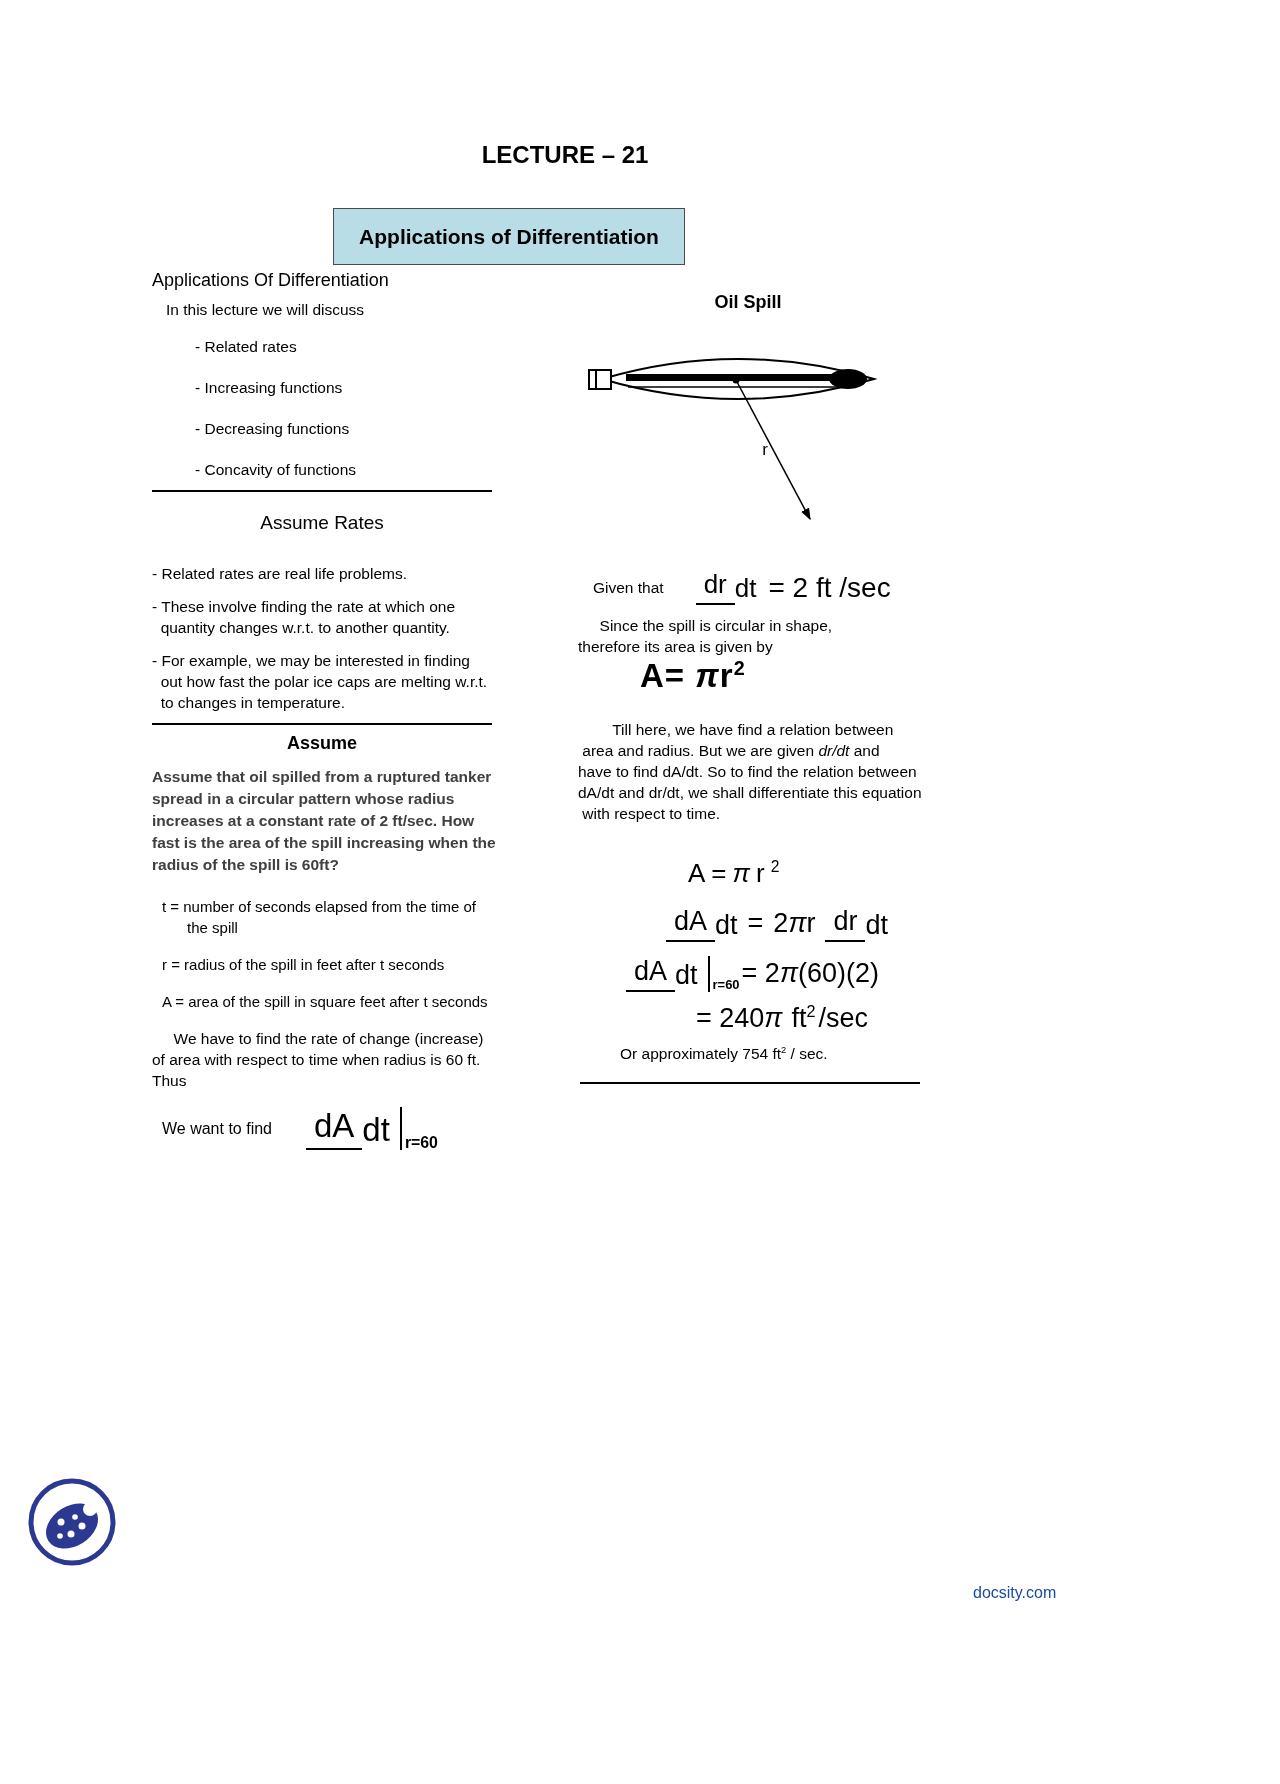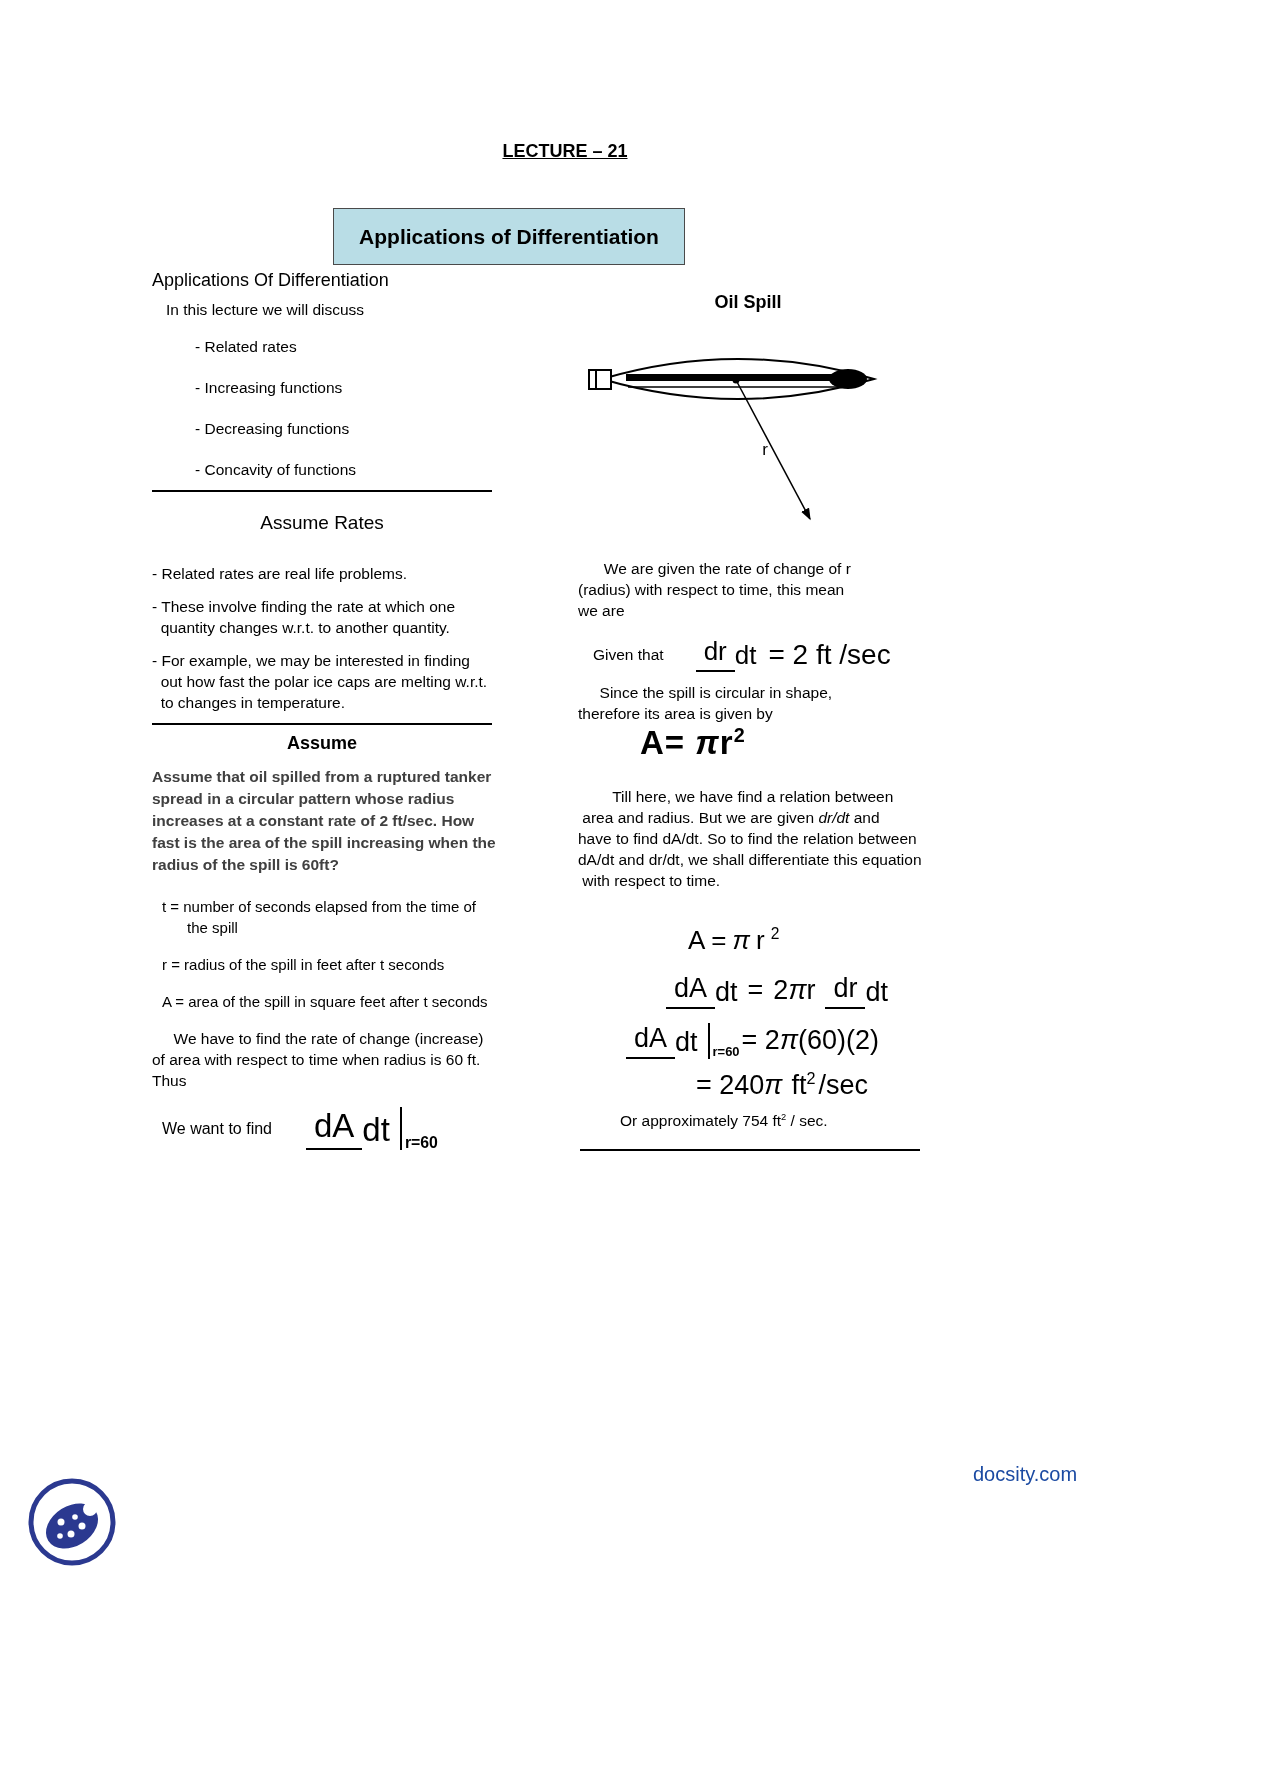"LECTURE – 21" .lecture { font-size: 18px -> 24px; text-decoration: underline -> none }
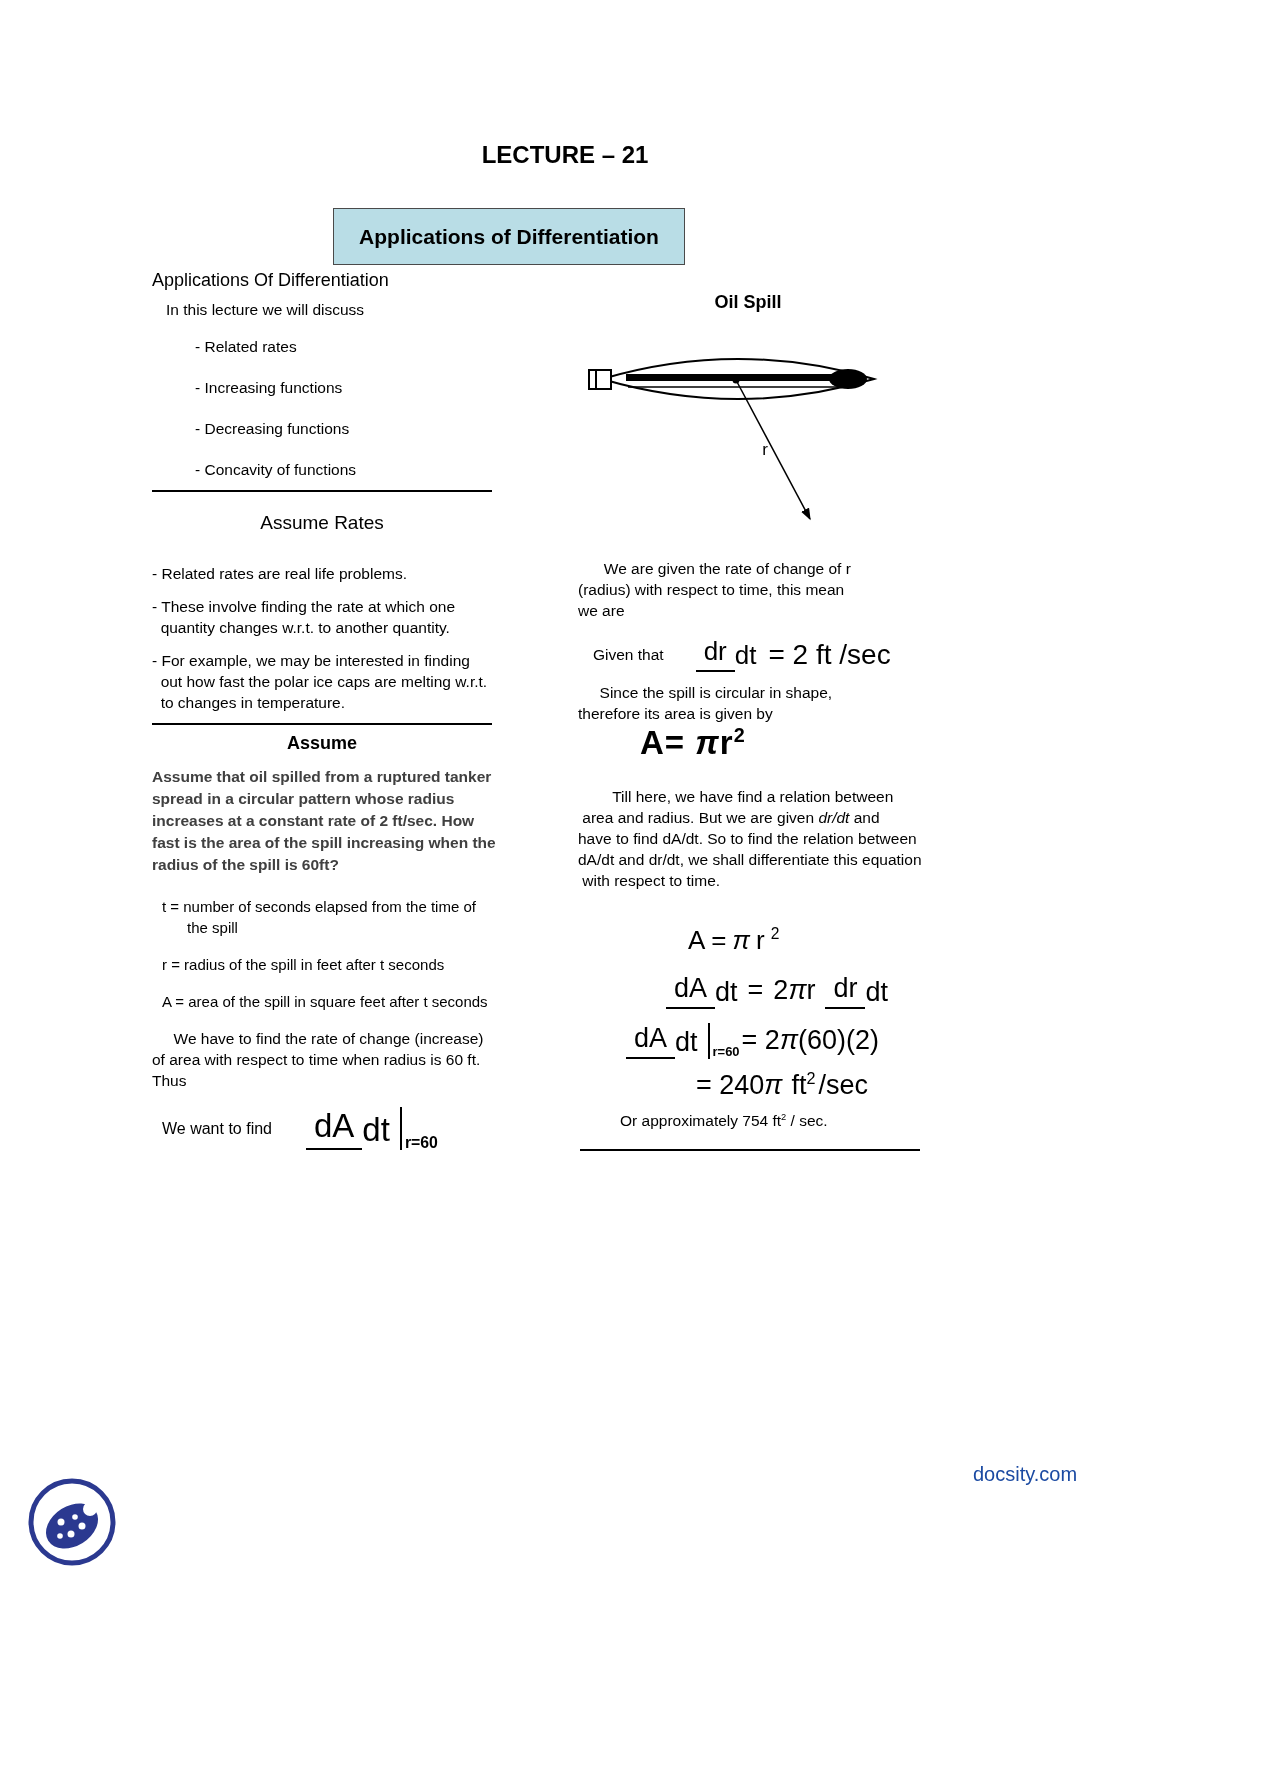"We are given the rate" div.p1 { html: <div> We are given the rate of change of r (radius) with respect to time, this mean we are</div> -> none }
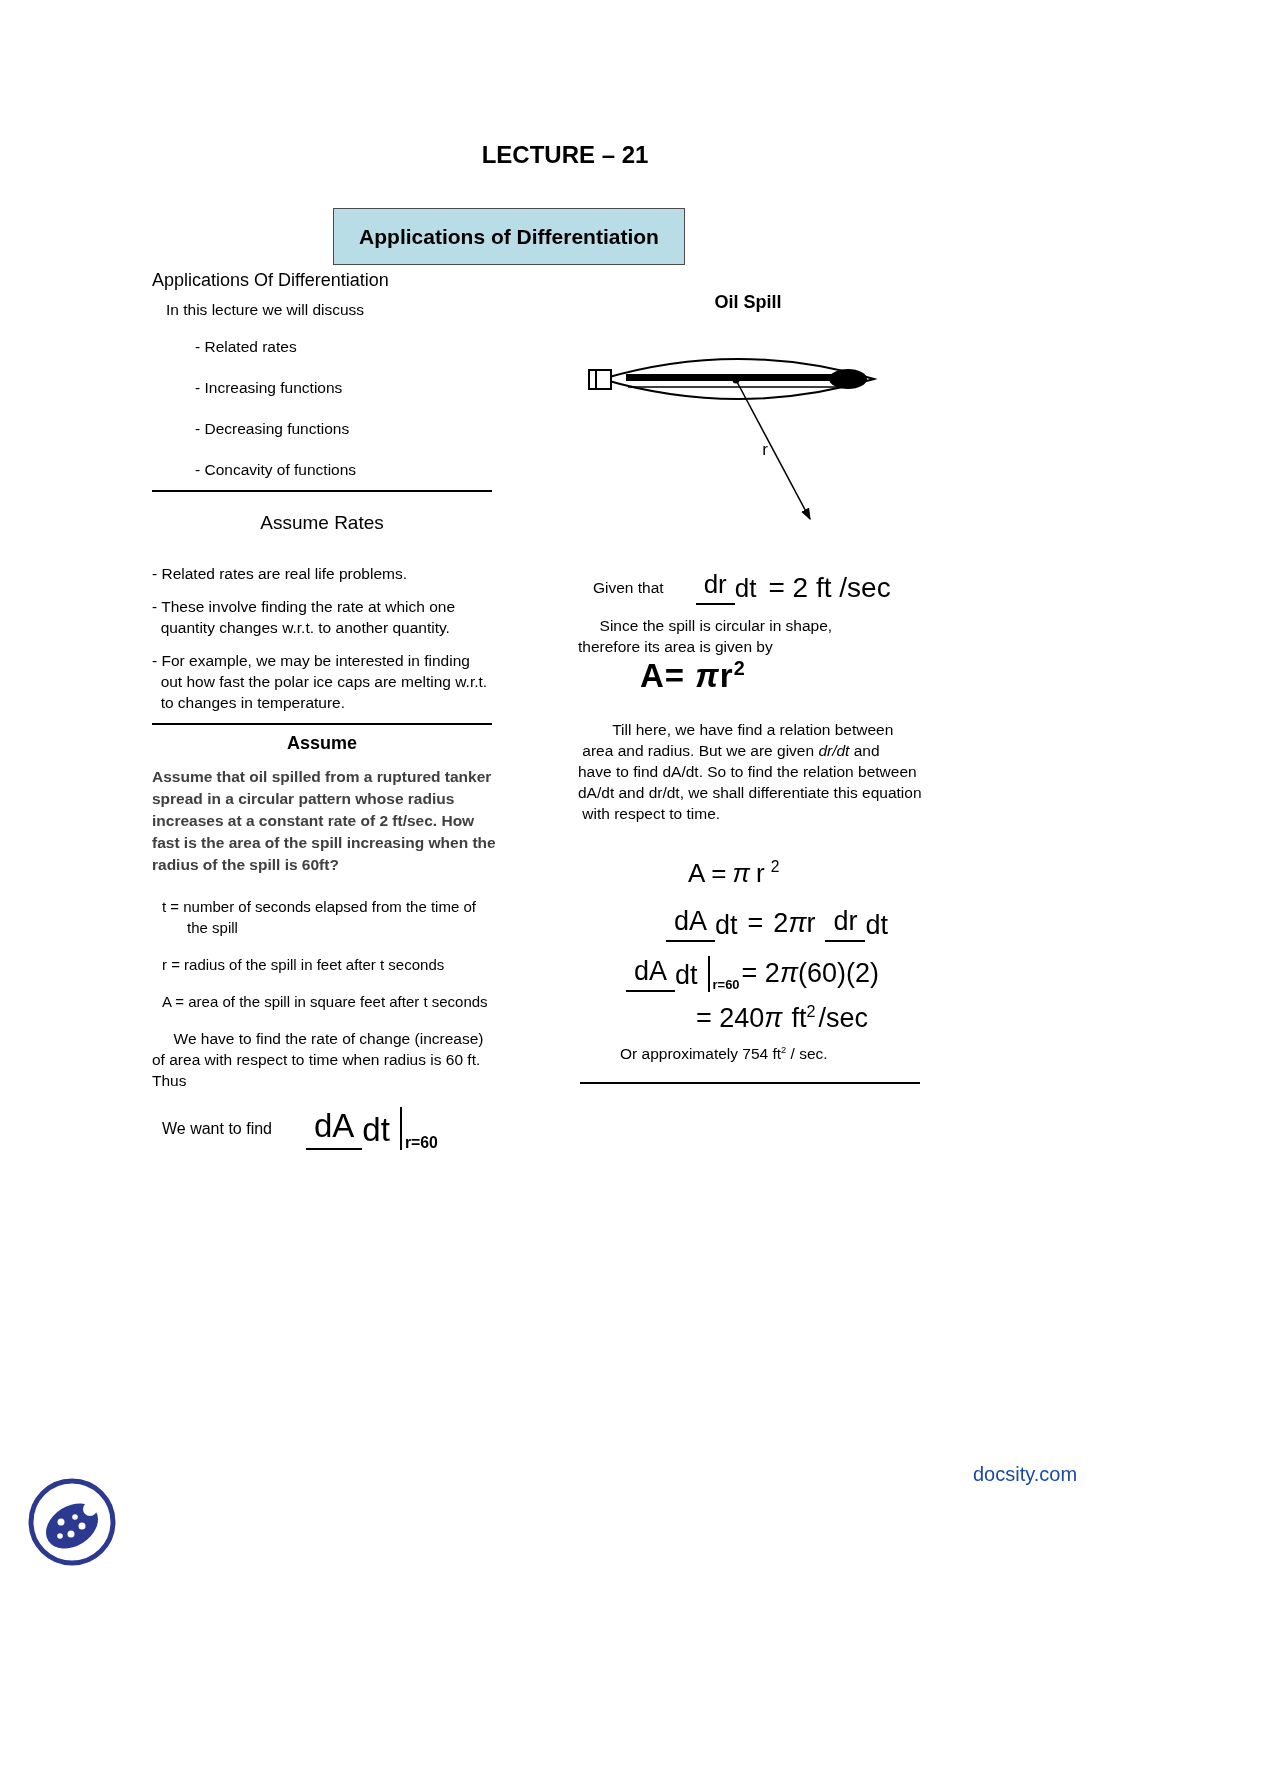"docsity.com" .site { font-size: 20px -> 16px; top: 1463px -> 1584px }
